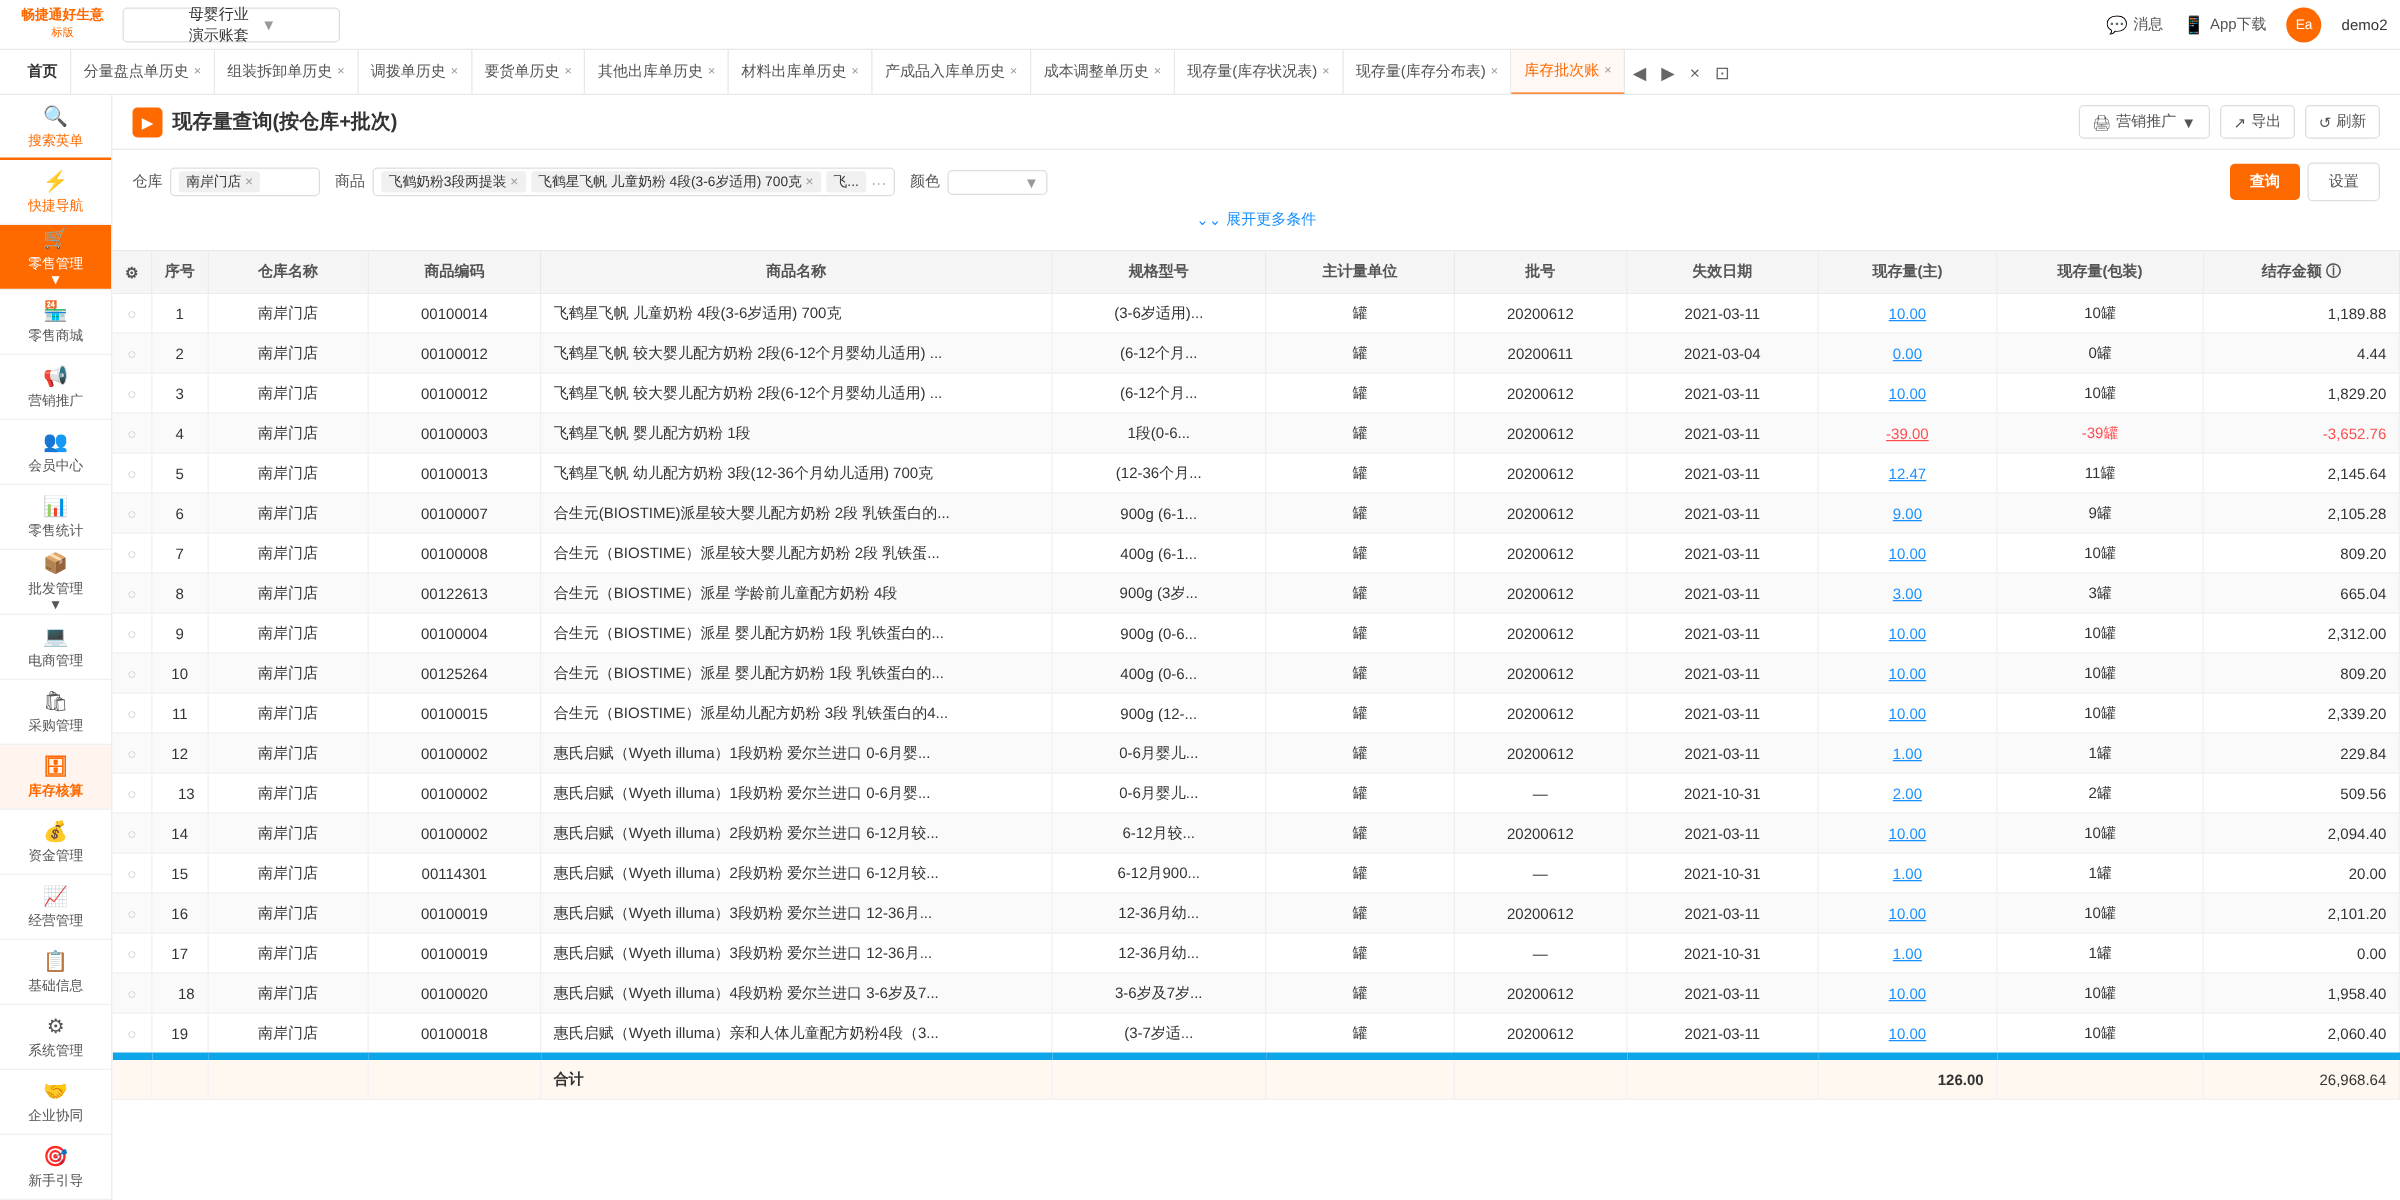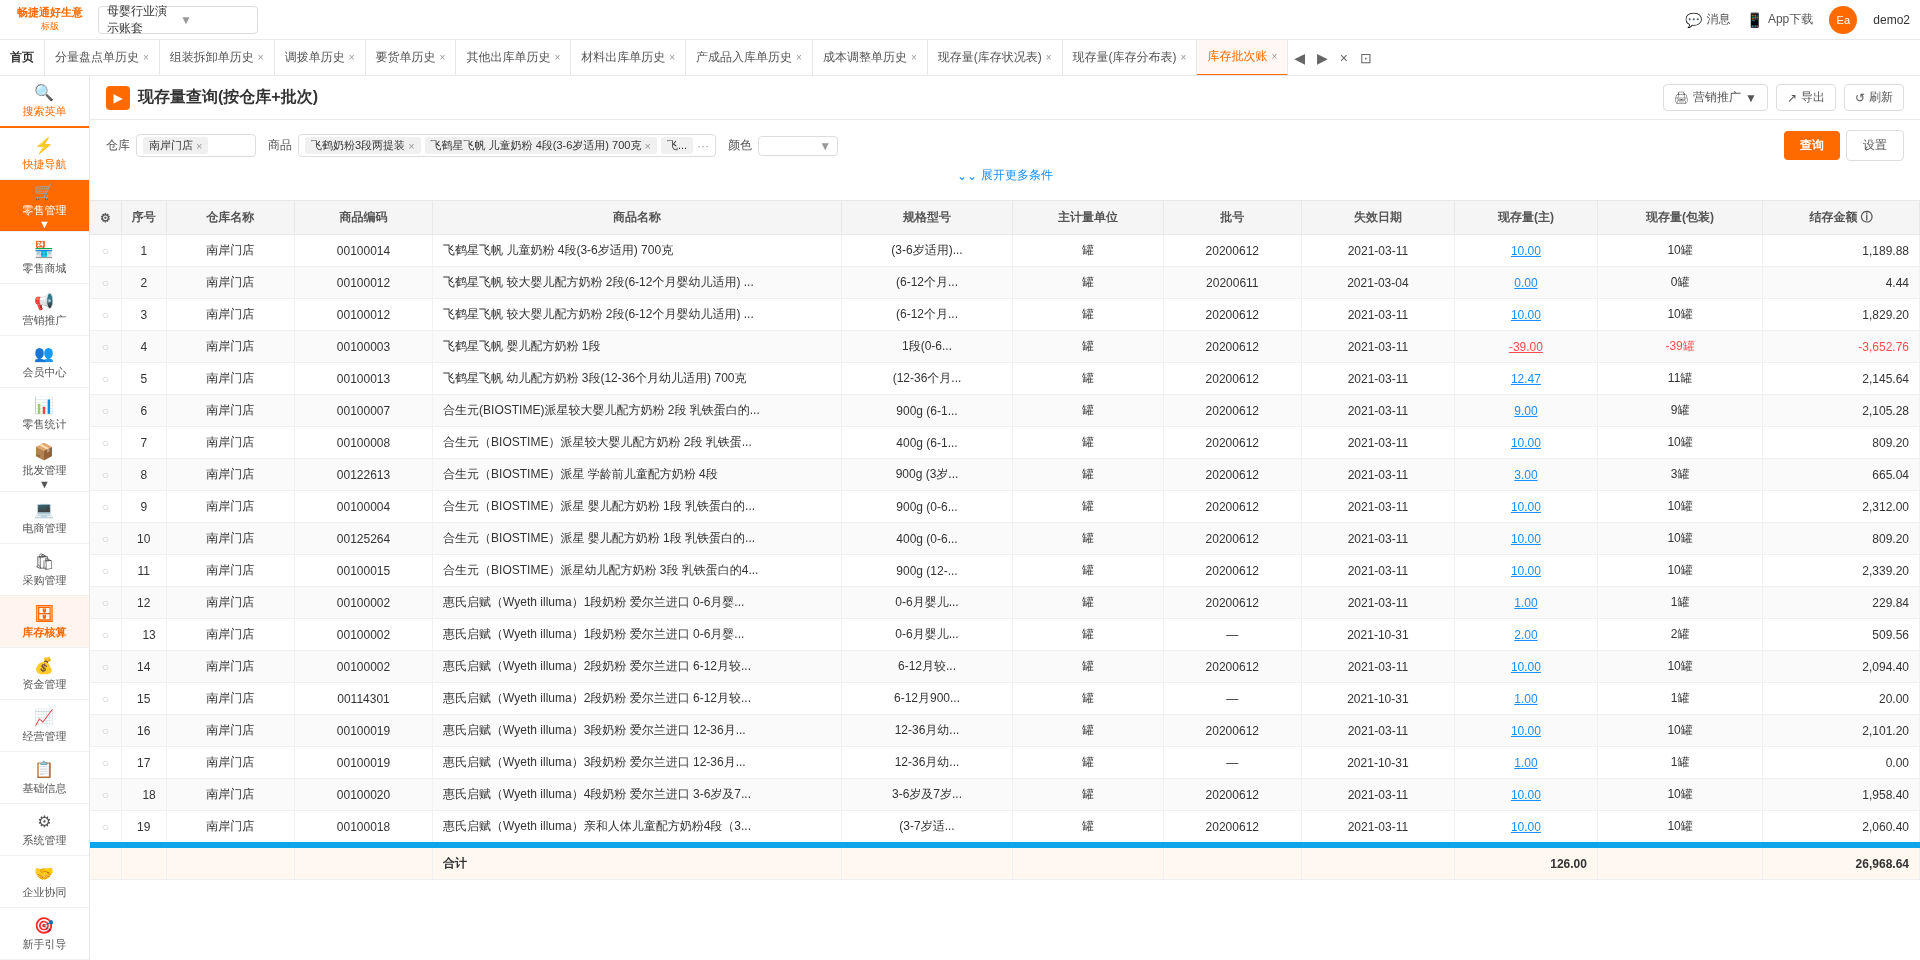"母婴行业演示账套" .dropdown-select span { margin-left: none -> 44px }
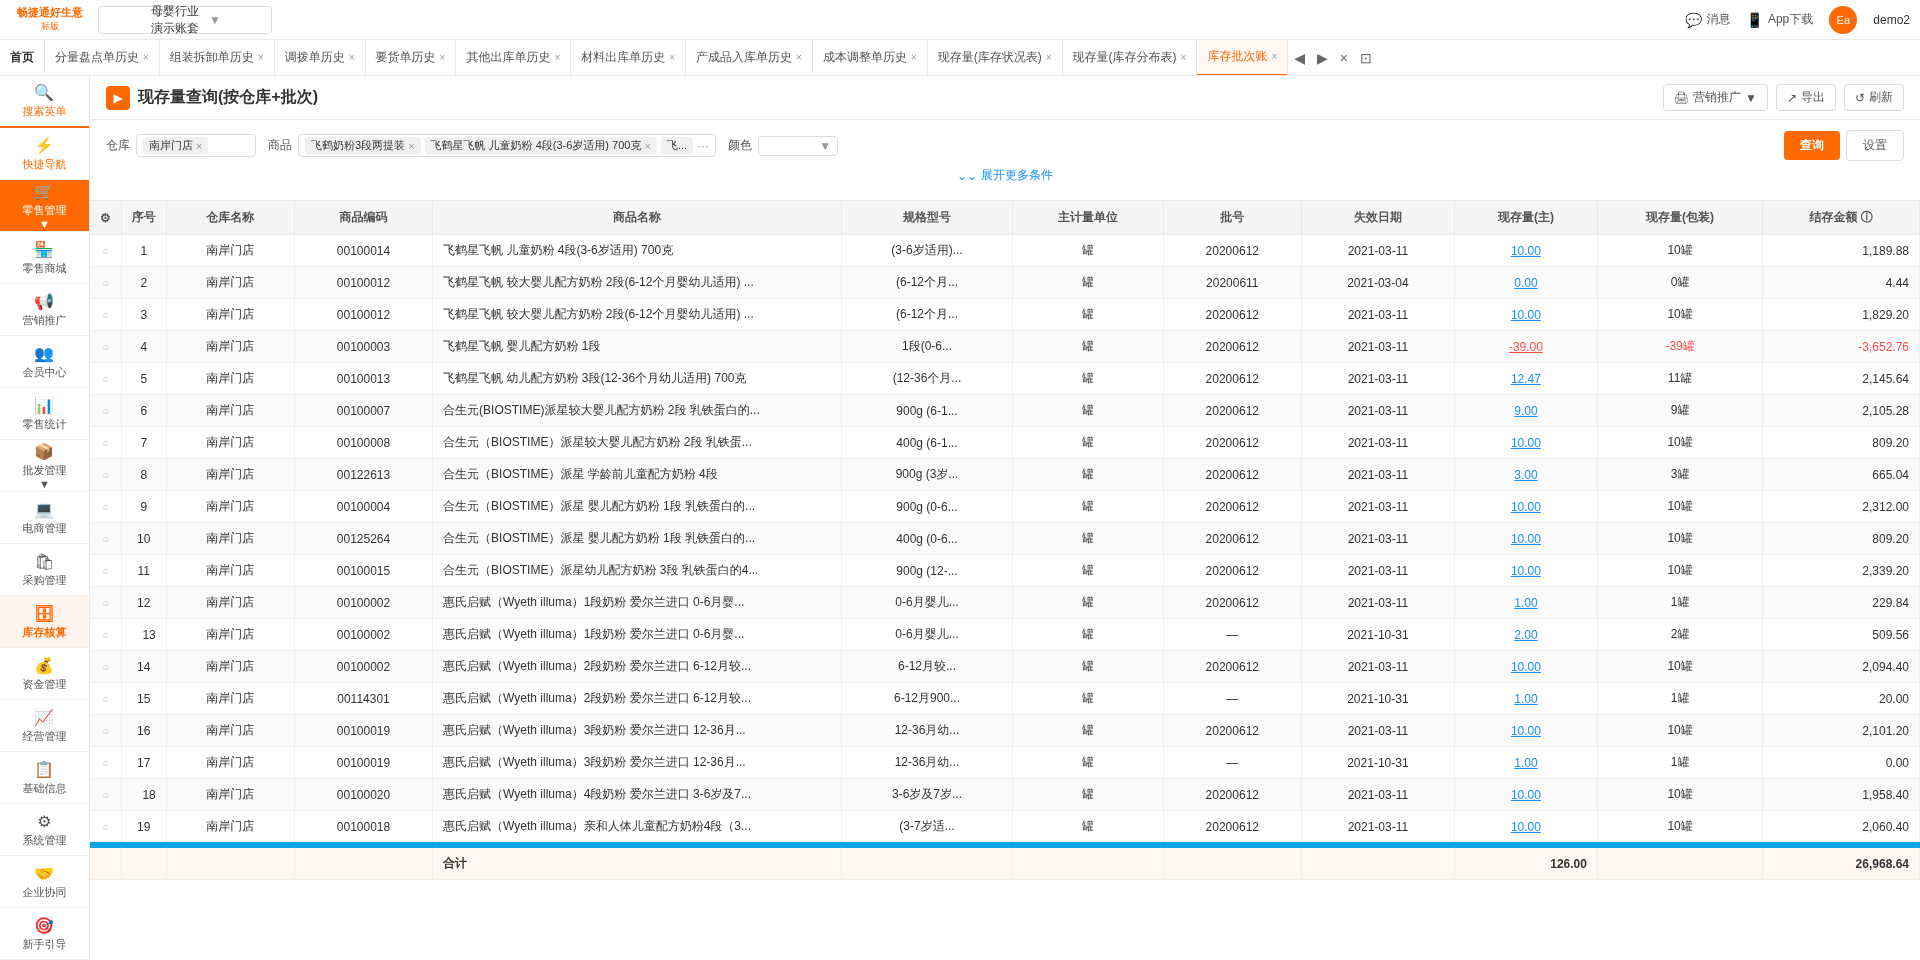"首页" .tab-bar { padding: 0 0 -> 0 12px }
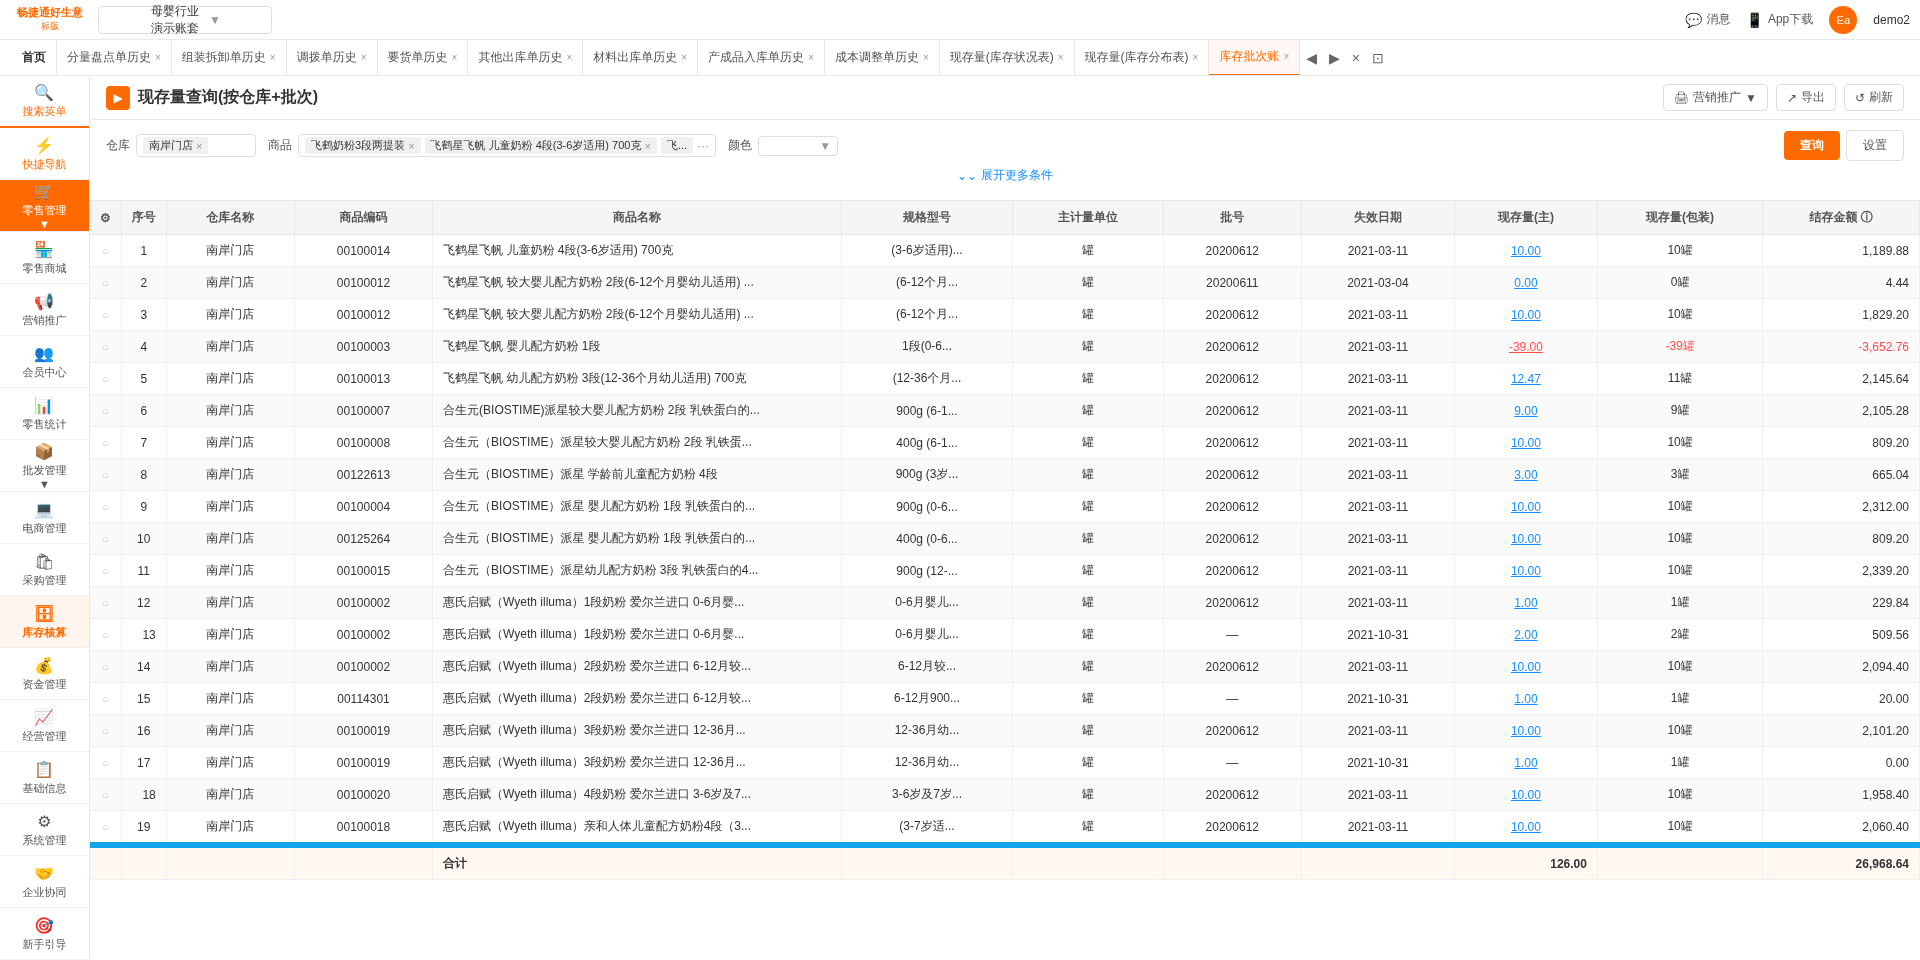"26,968.64" td.number-cell { font-weight: bold -> normal }
